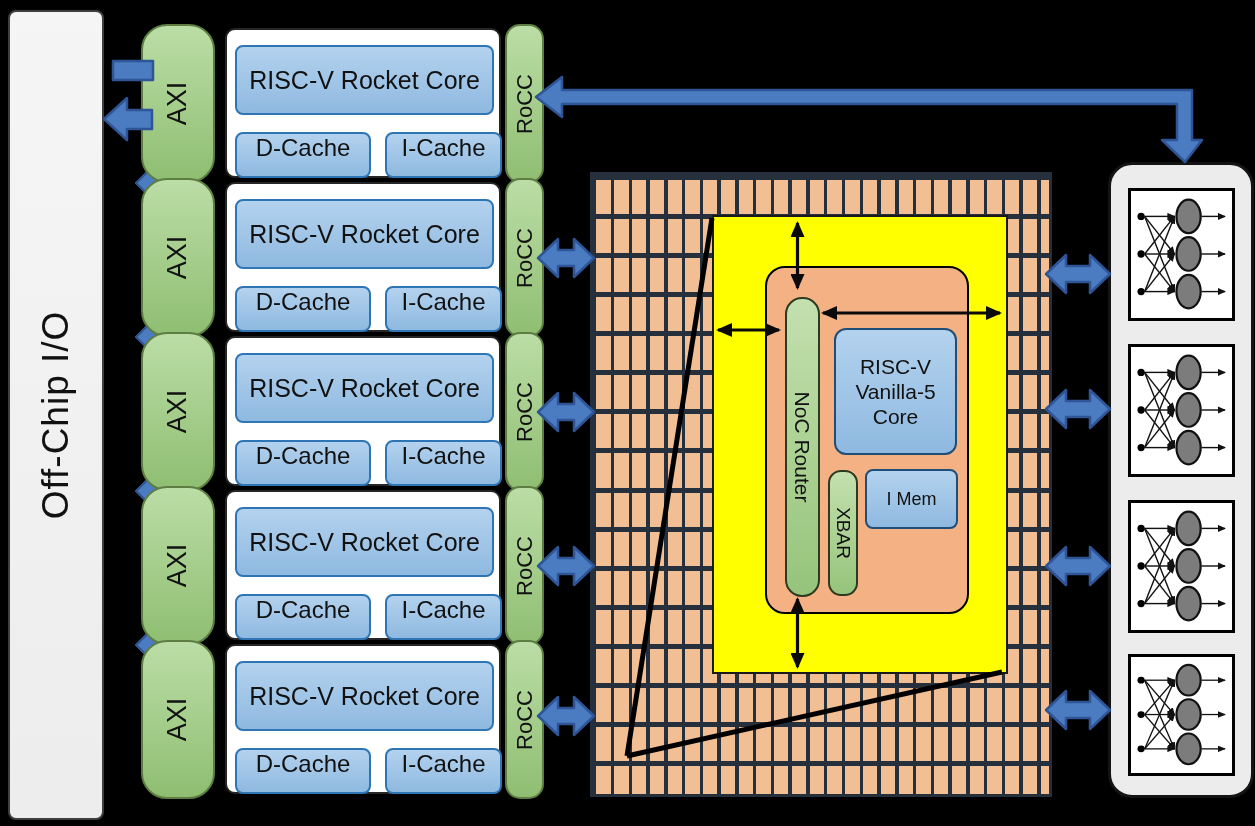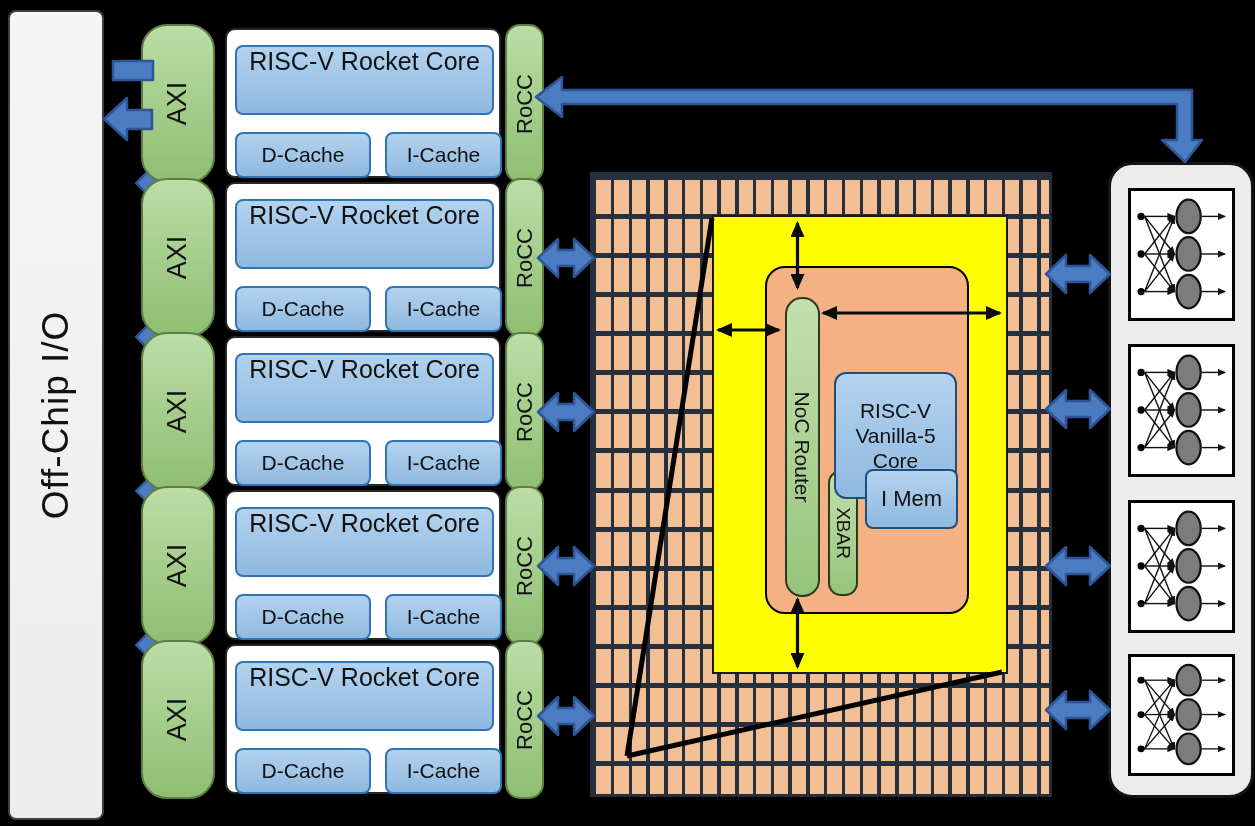"RISC-V Rocket Core" .coremain { align-items: flex-start -> center }
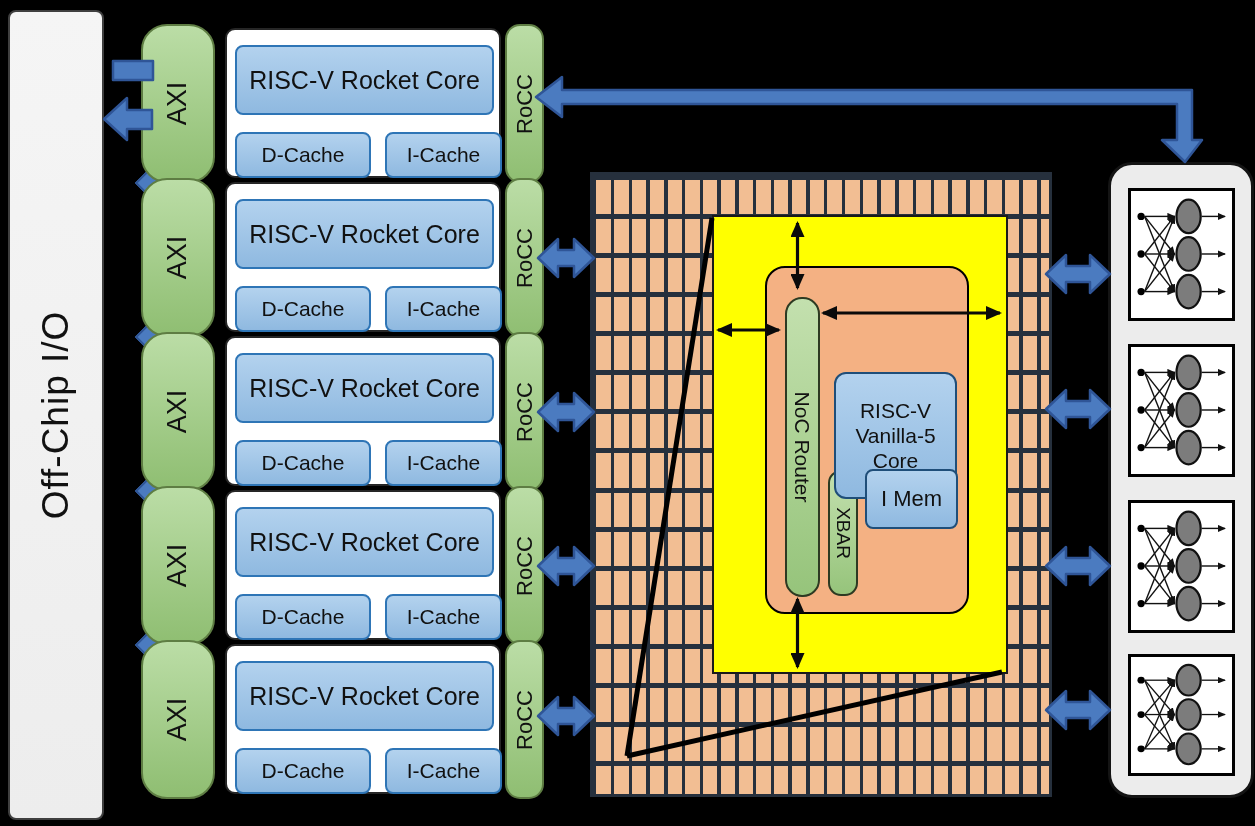"D-Cache" .cache { align-items: center -> flex-start; font-size: 21px -> 24px }
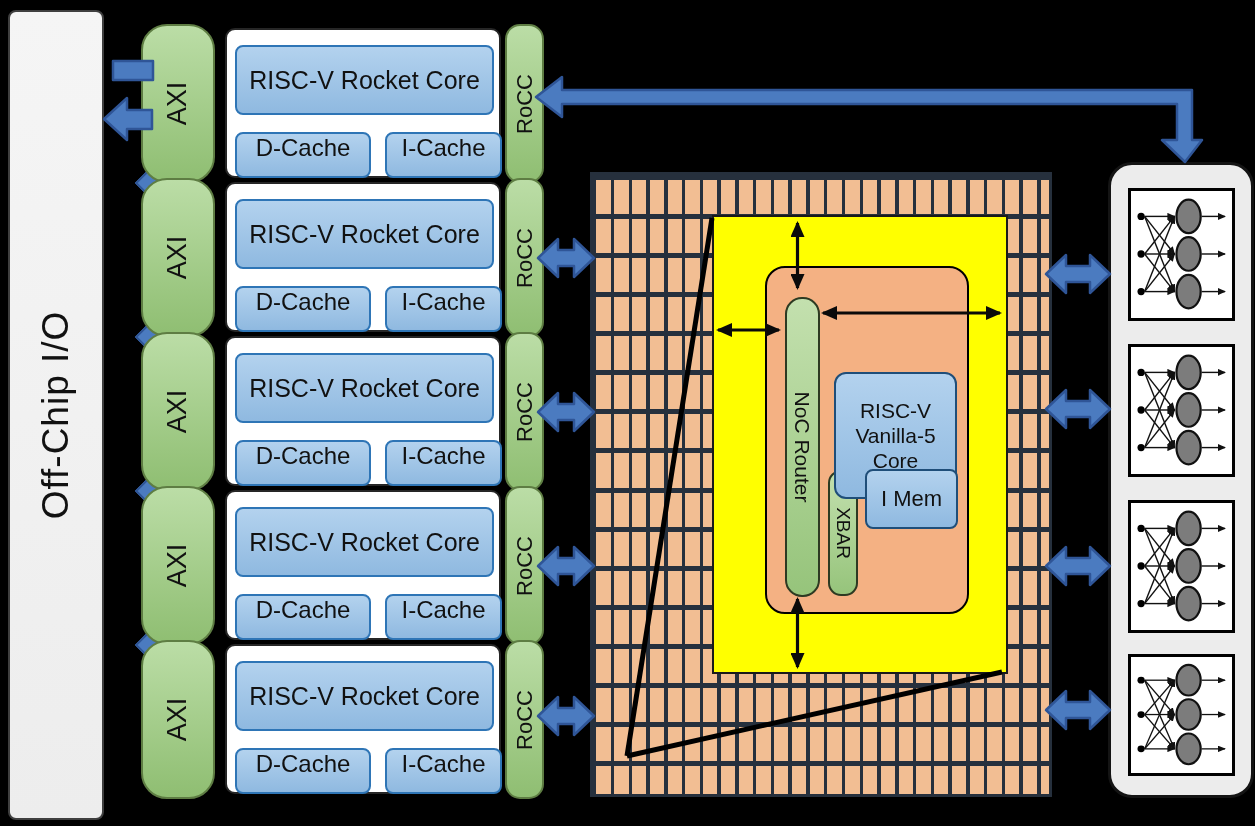"RISC-V Vanilla-5 Core" .vanilla { margin-top: 44px -> none }
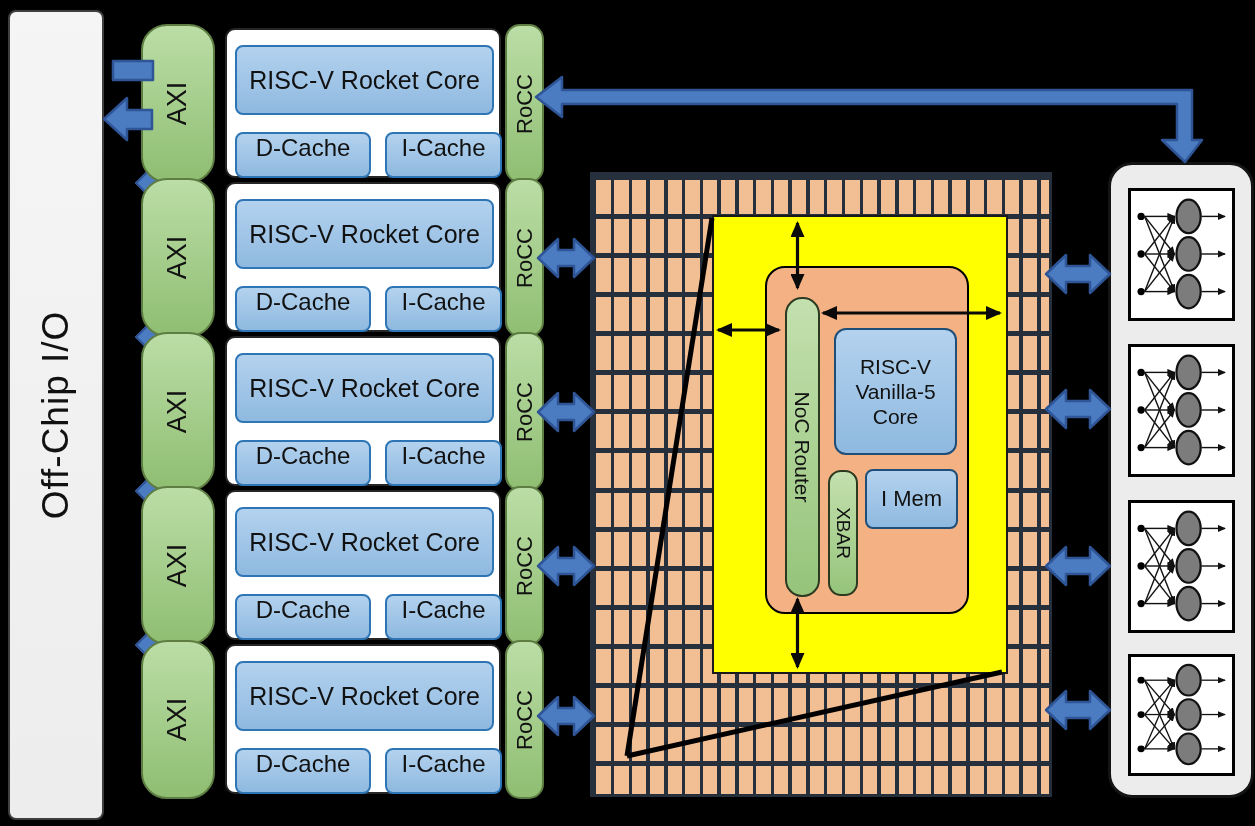"I Mem" .mem { font-size: 22px -> 18px }
